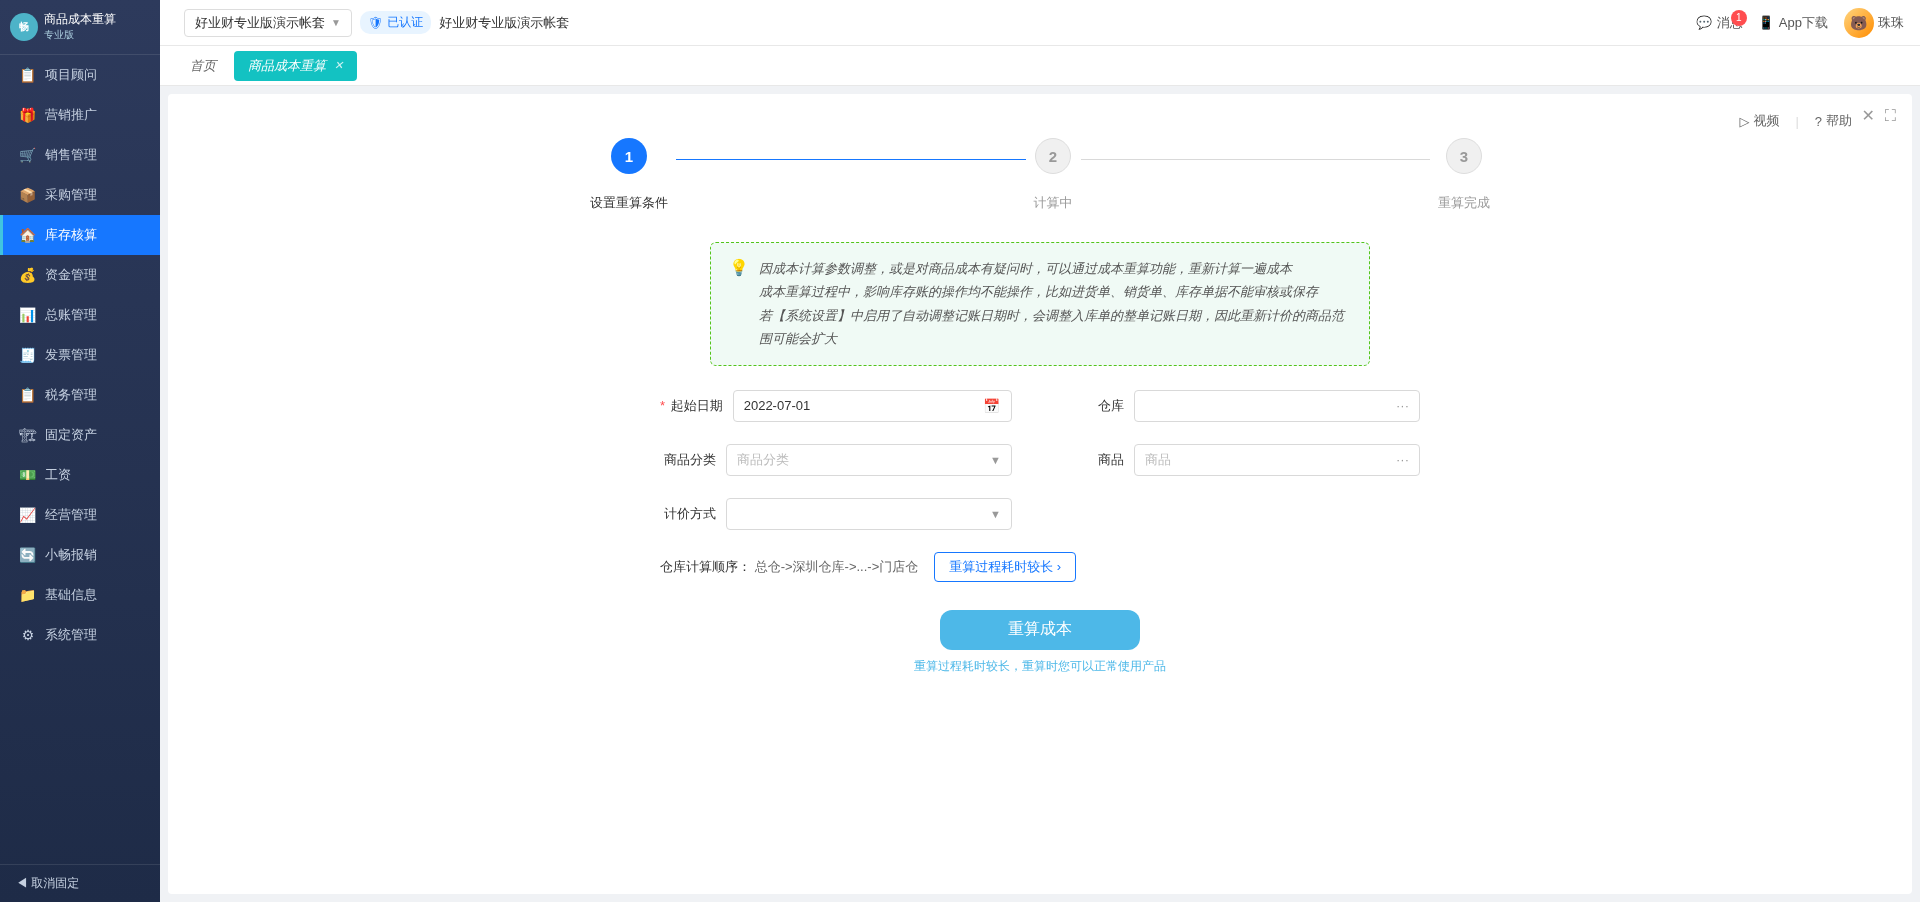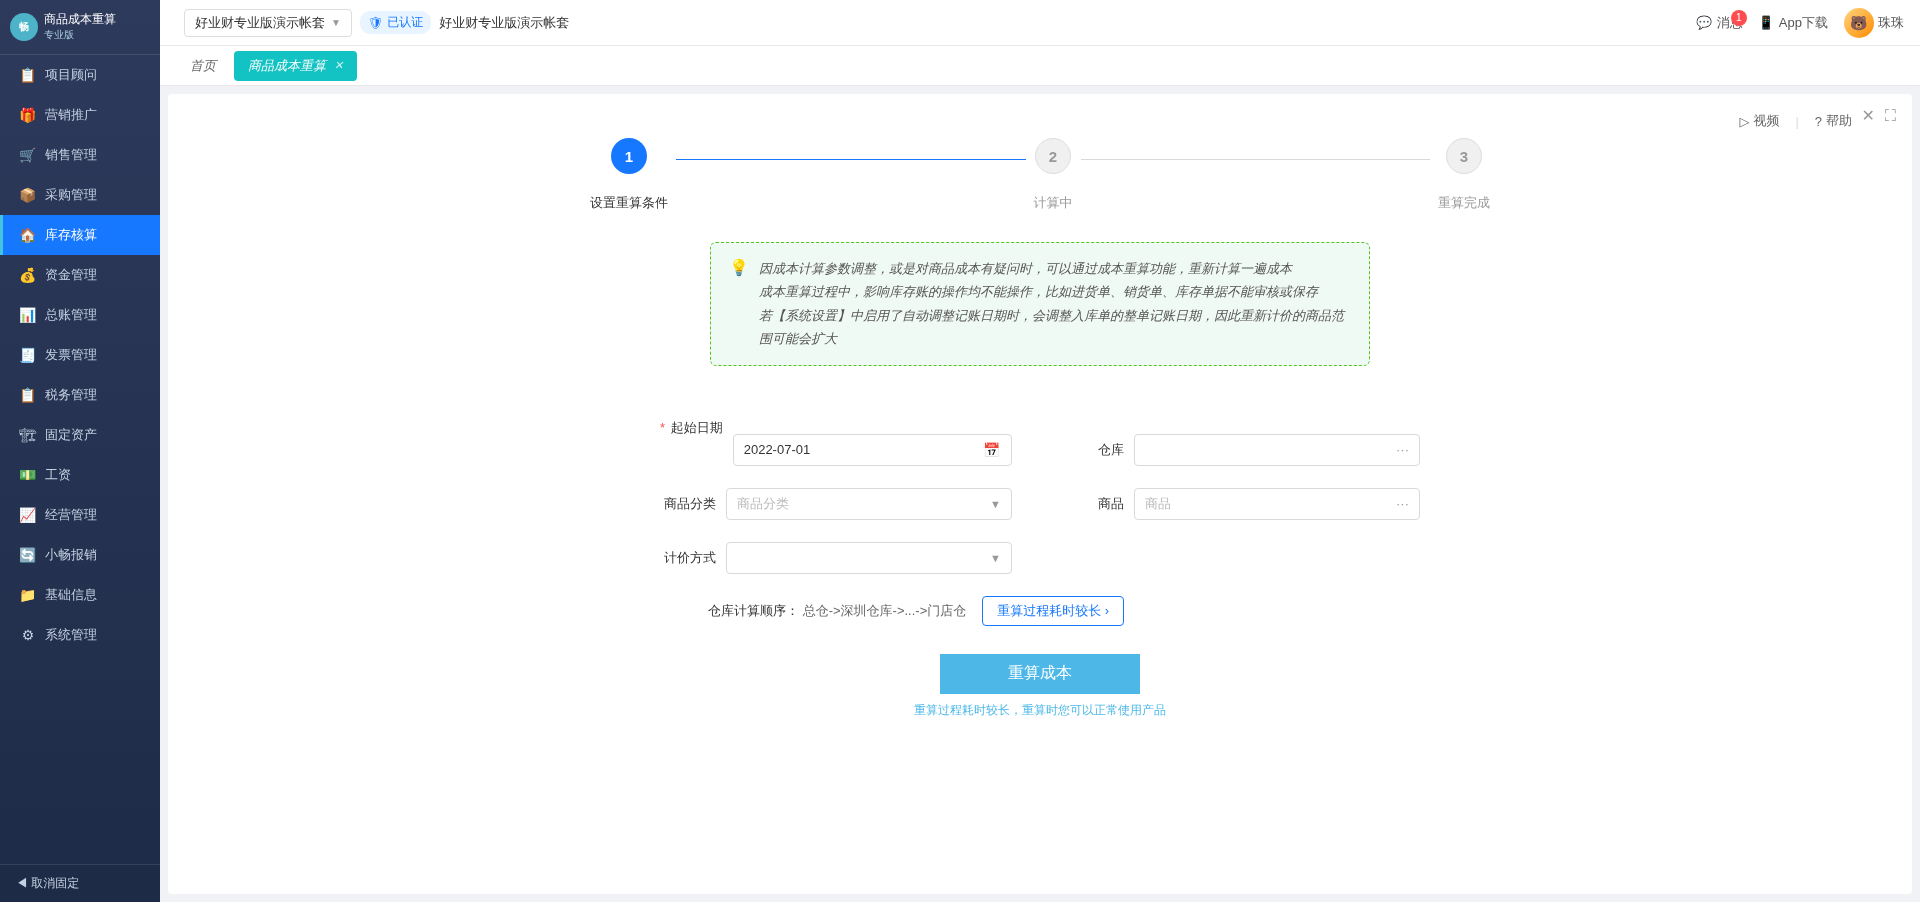"2022-07-01" .form-input { margin-top: 44px -> none }
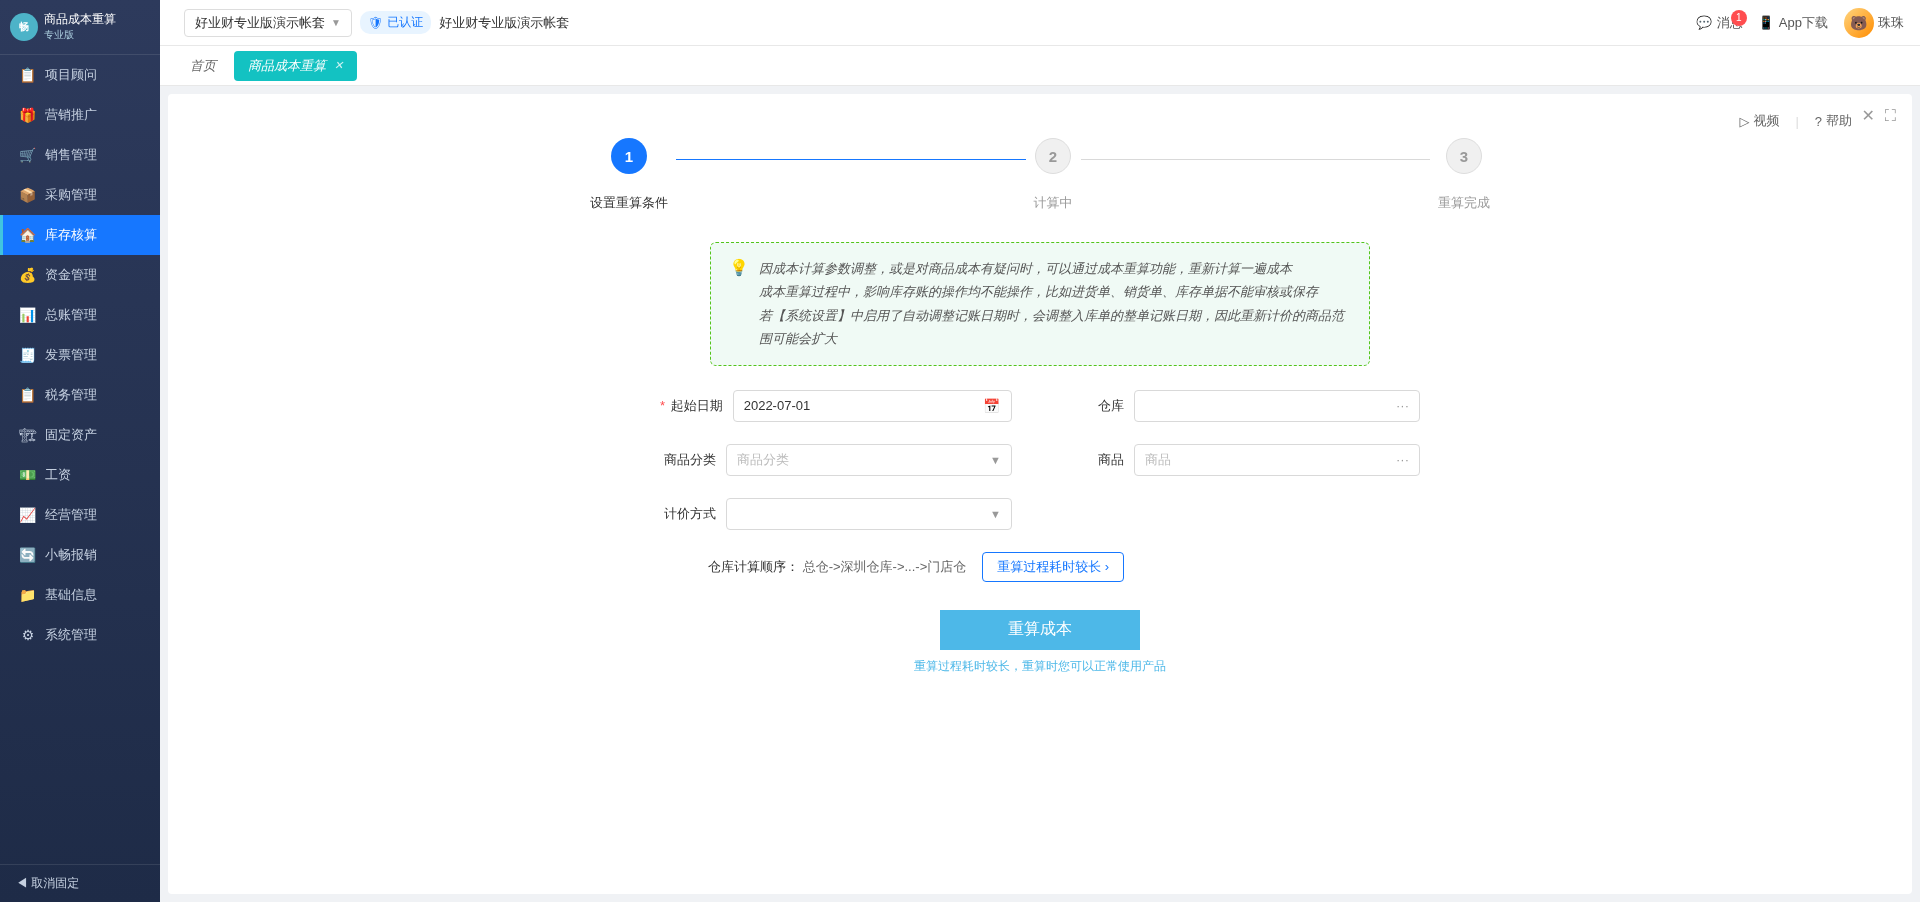"仓库计算顺序： 总仓->深圳仓库->...->门店仓" .warehouse-label { margin-left: 48px -> none }
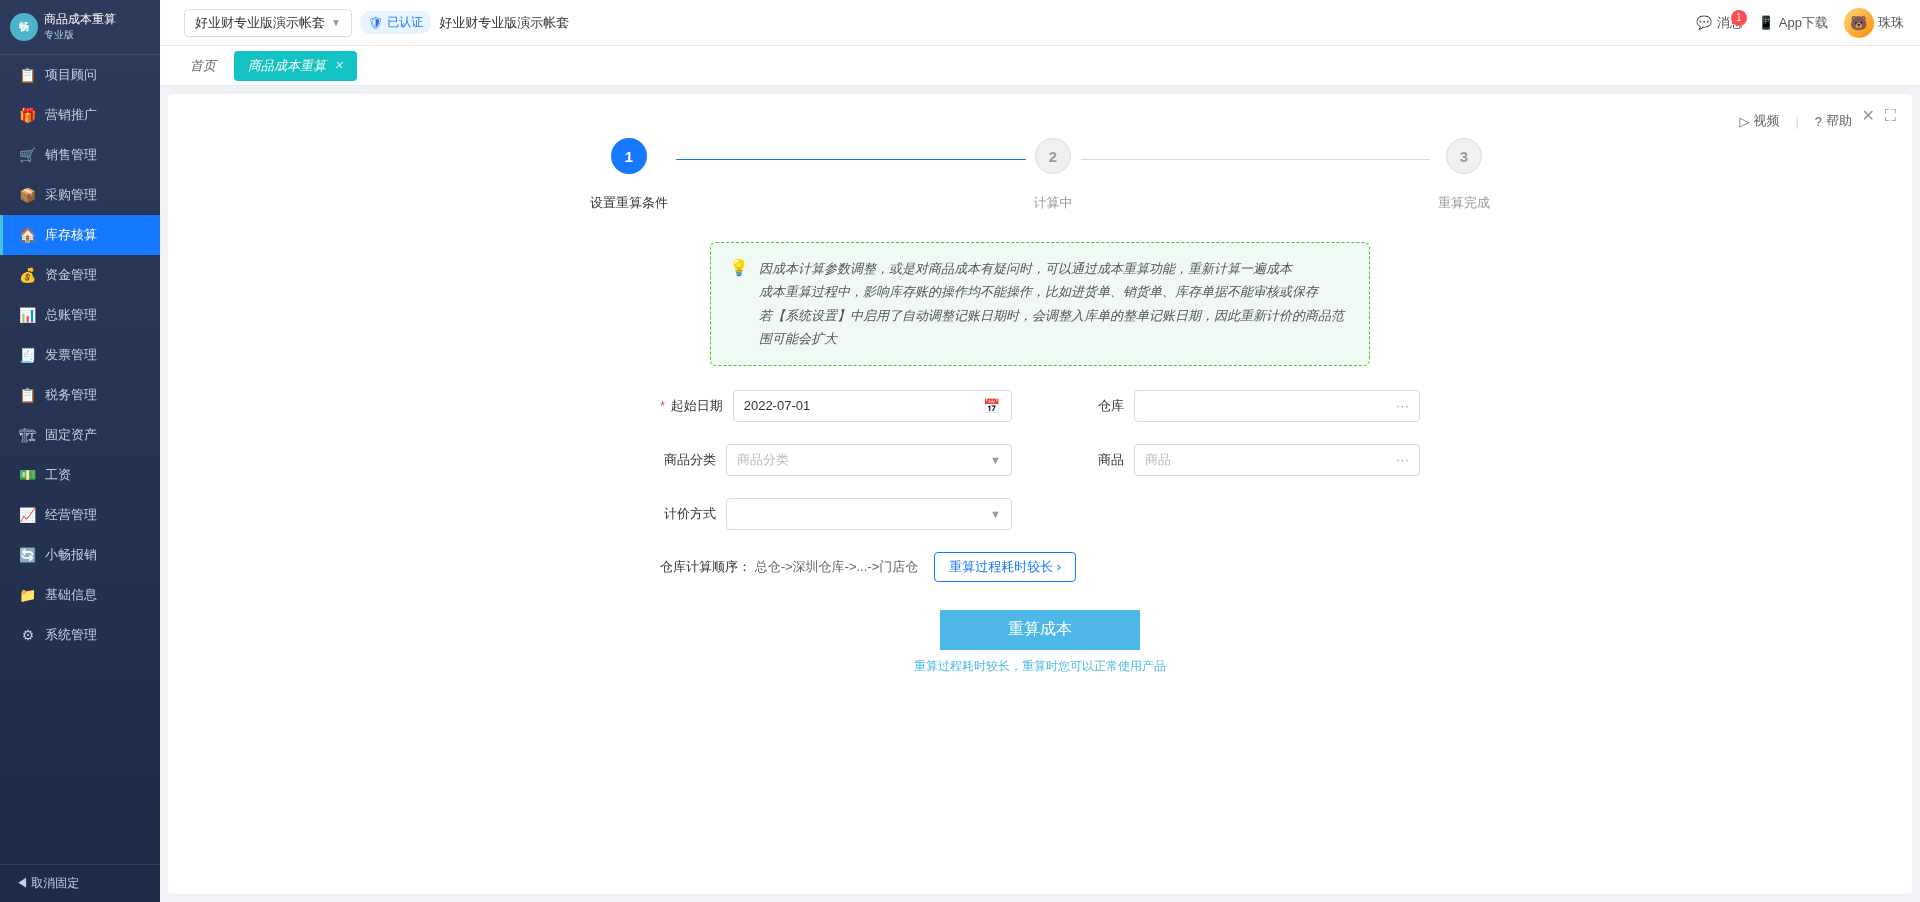"重算成本" .submit-btn { border-radius: 0 -> 12px }
